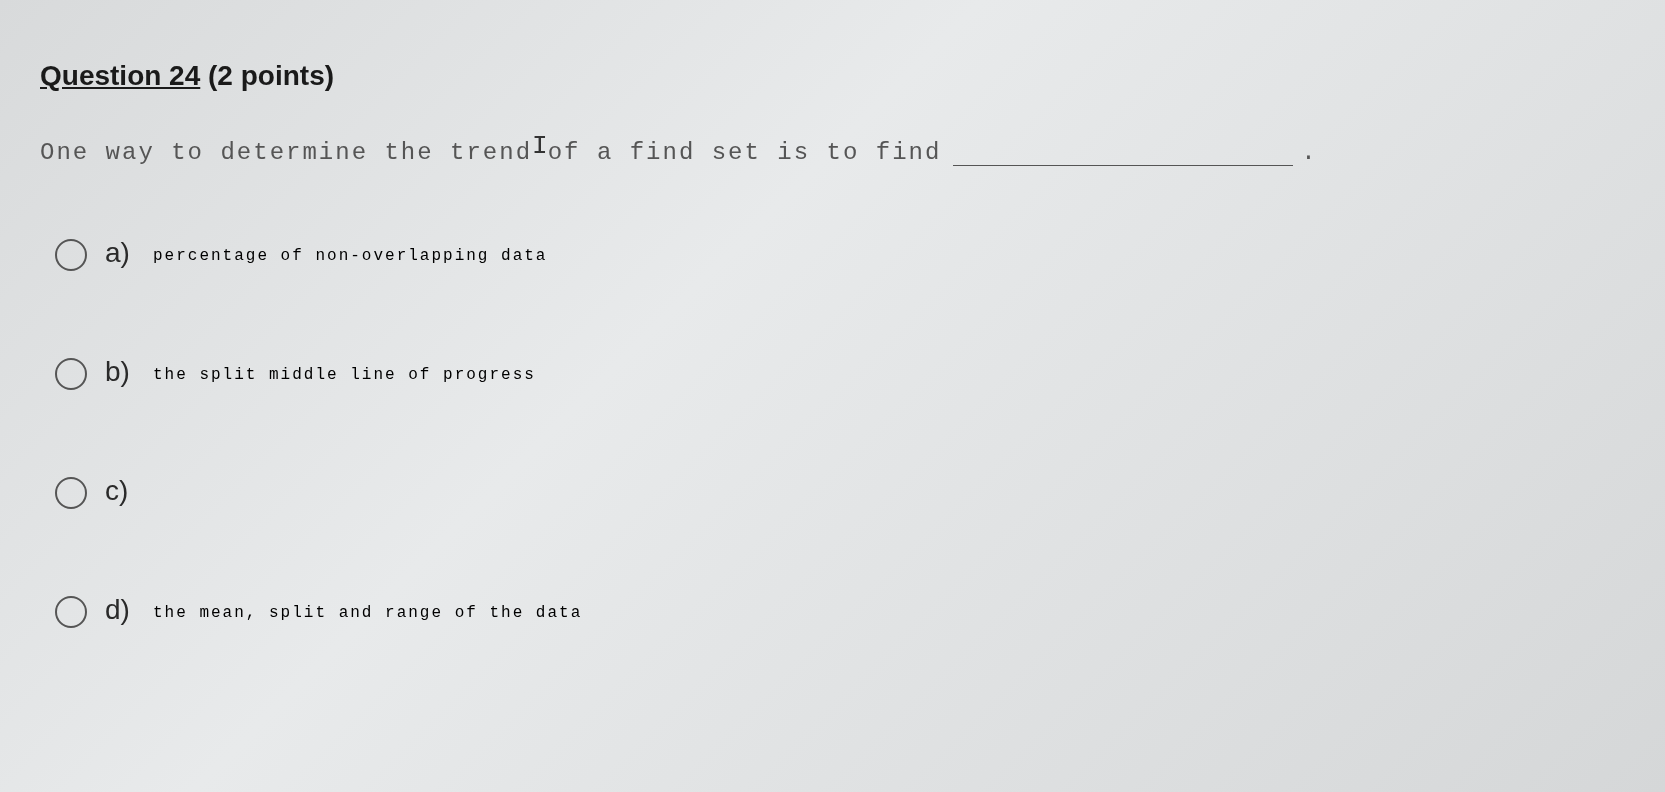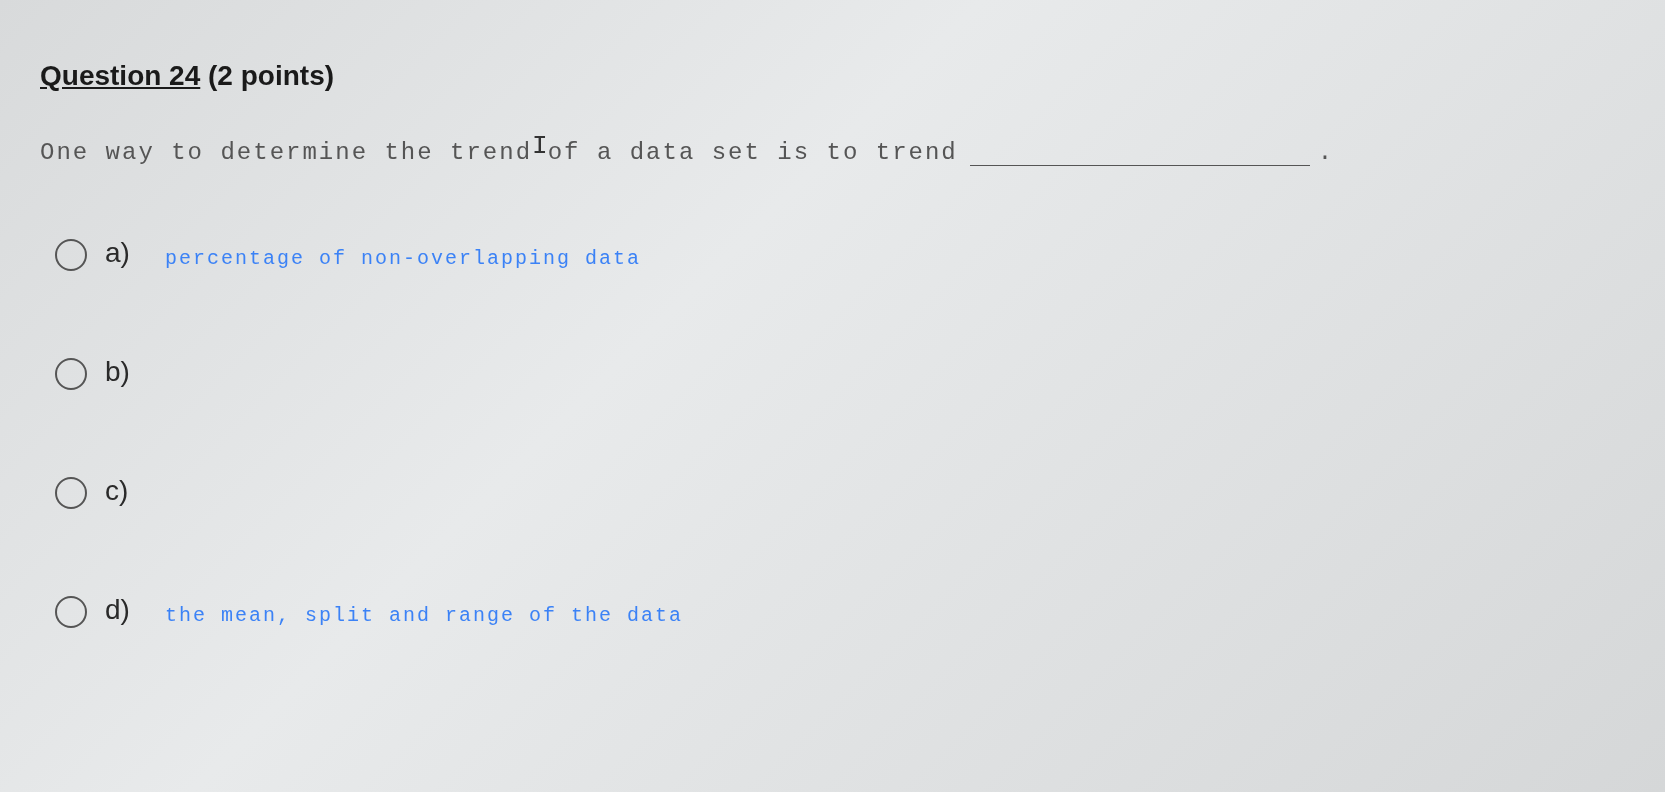"of a data set is" span.prompt-text { text: data set is to trend -> find set is to find }
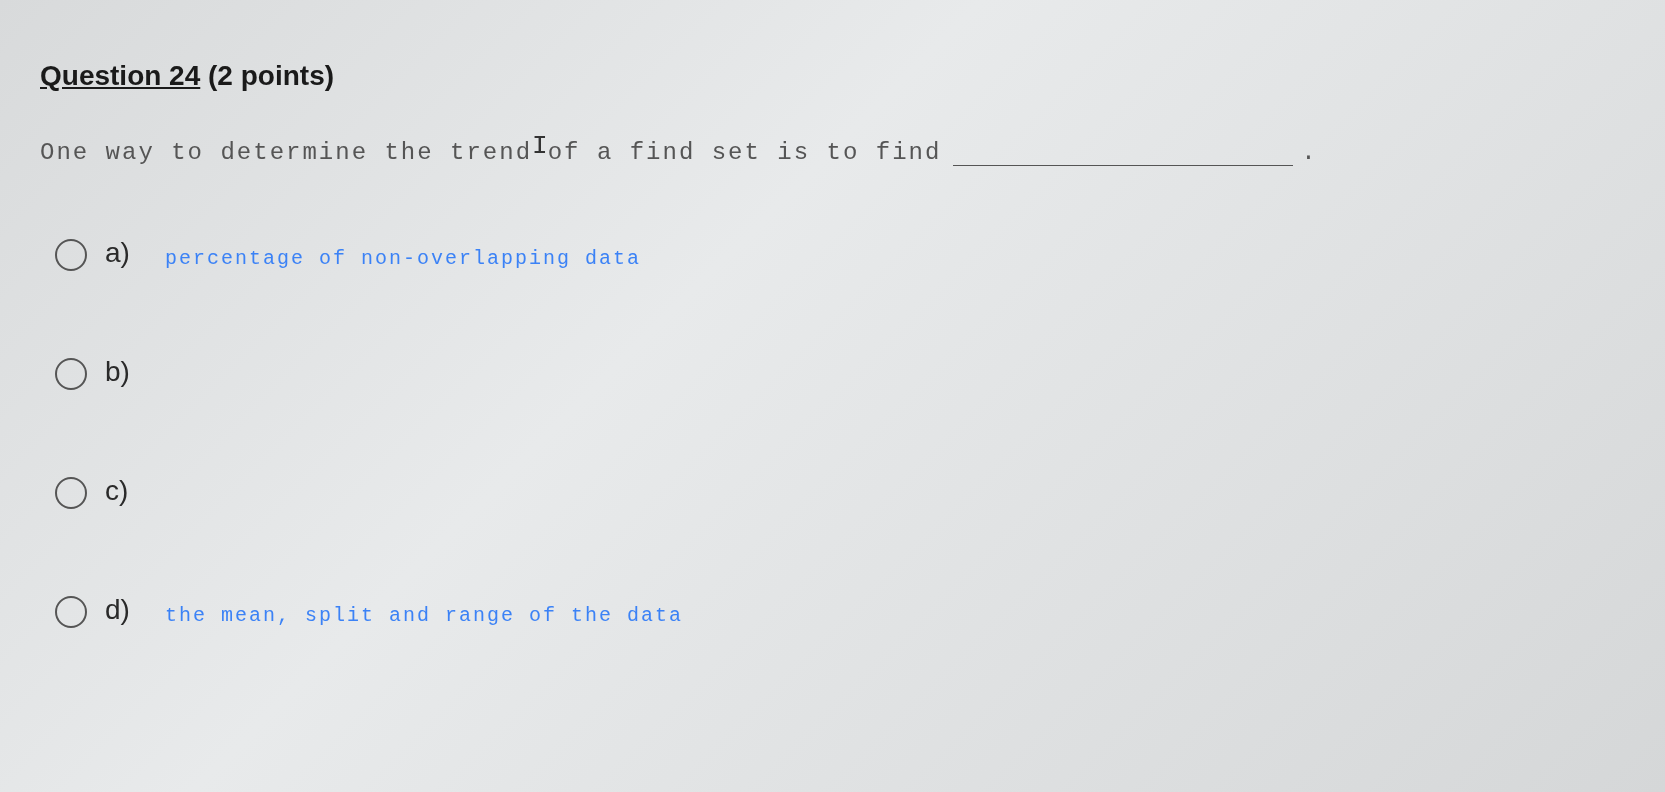"percentage of non-overlapping data" .option-text { color: #3b82f6 -> #000000; font-size: 20px -> 16px; margin-left: 12px -> none }
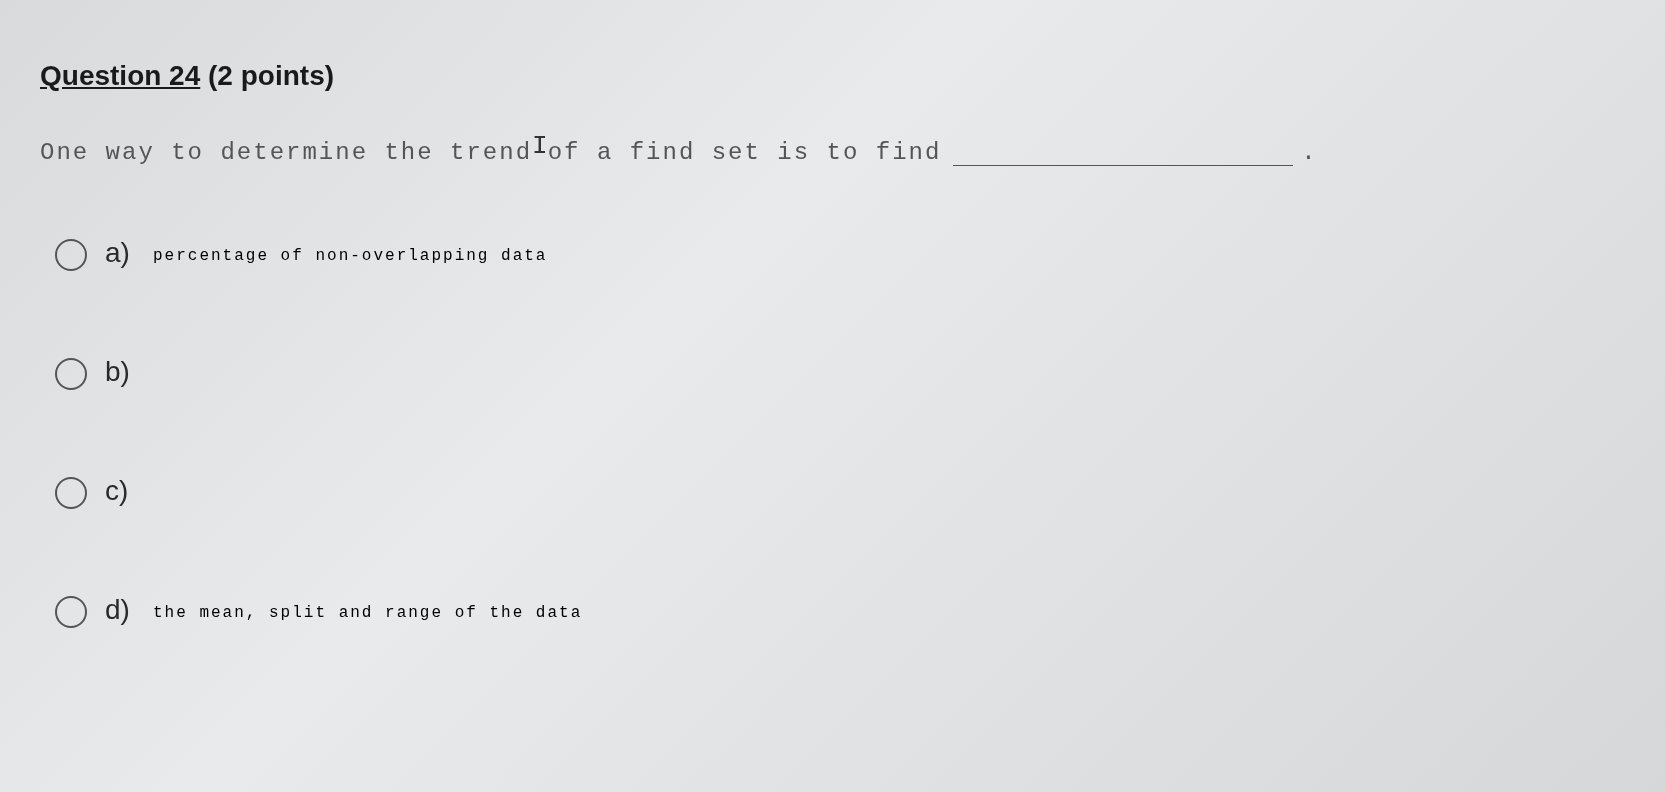"the split middle line of" div.option-text { html: none -> <div>the split middle line of progress</div> }
